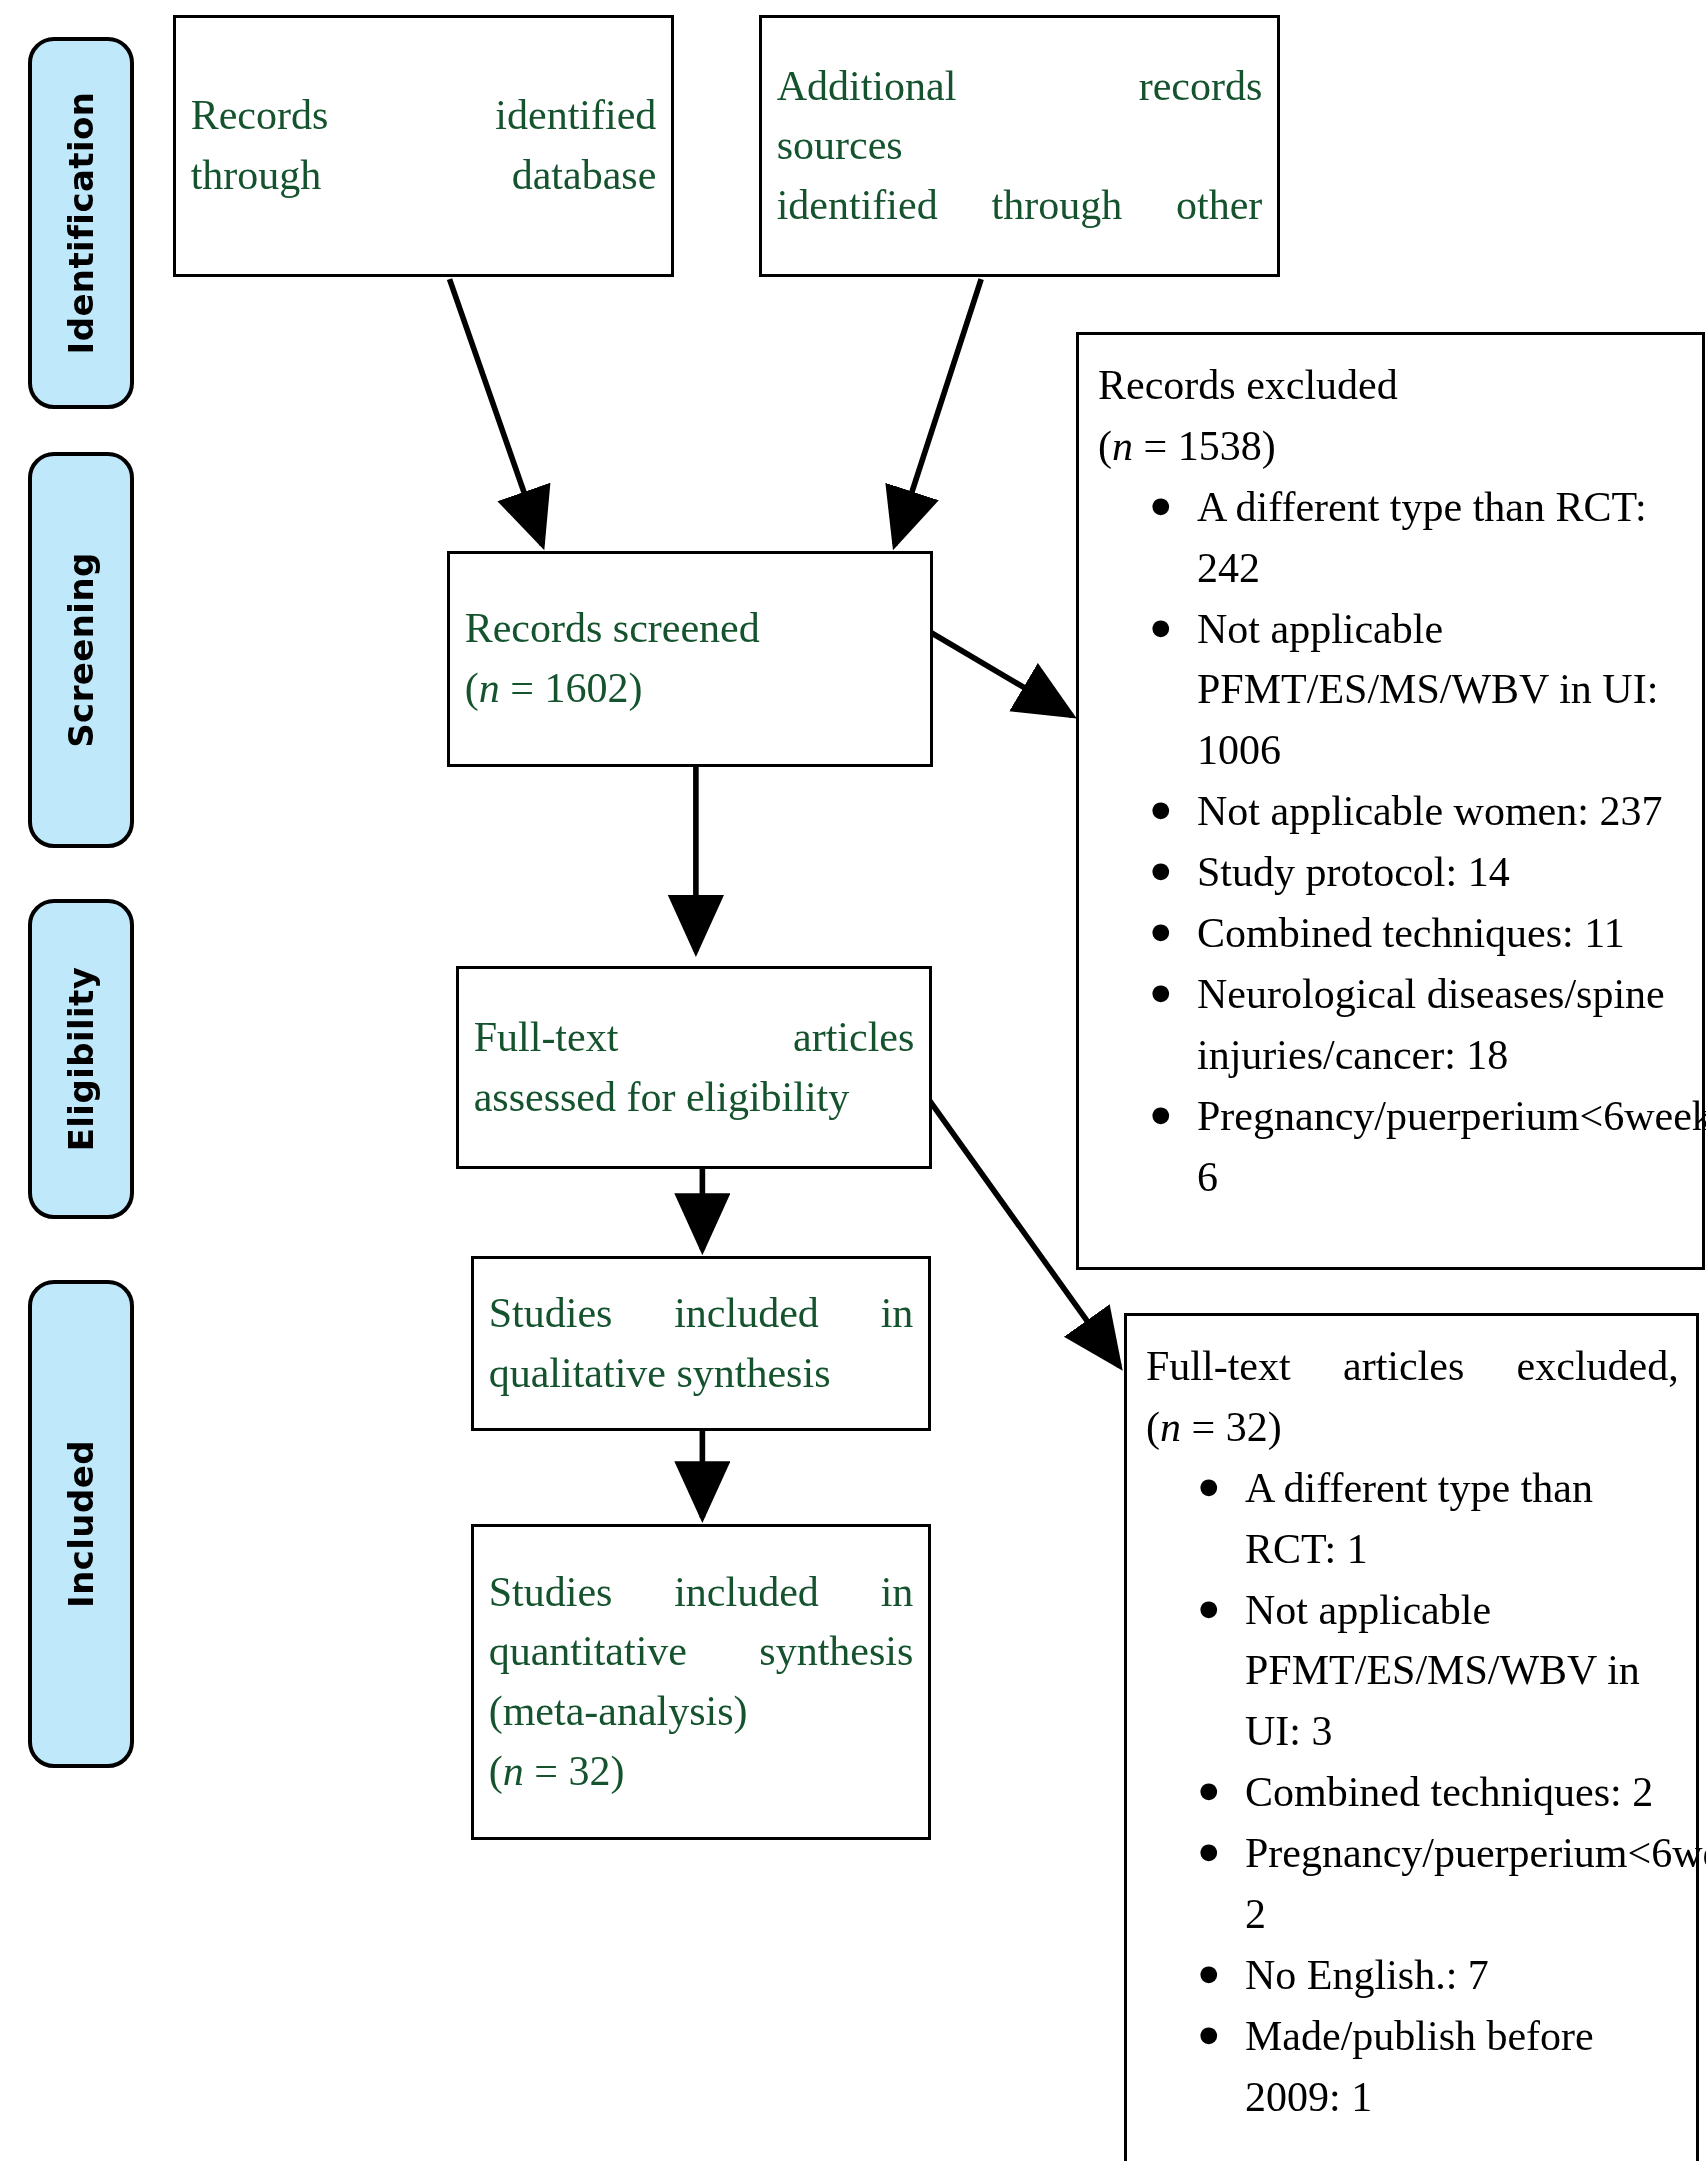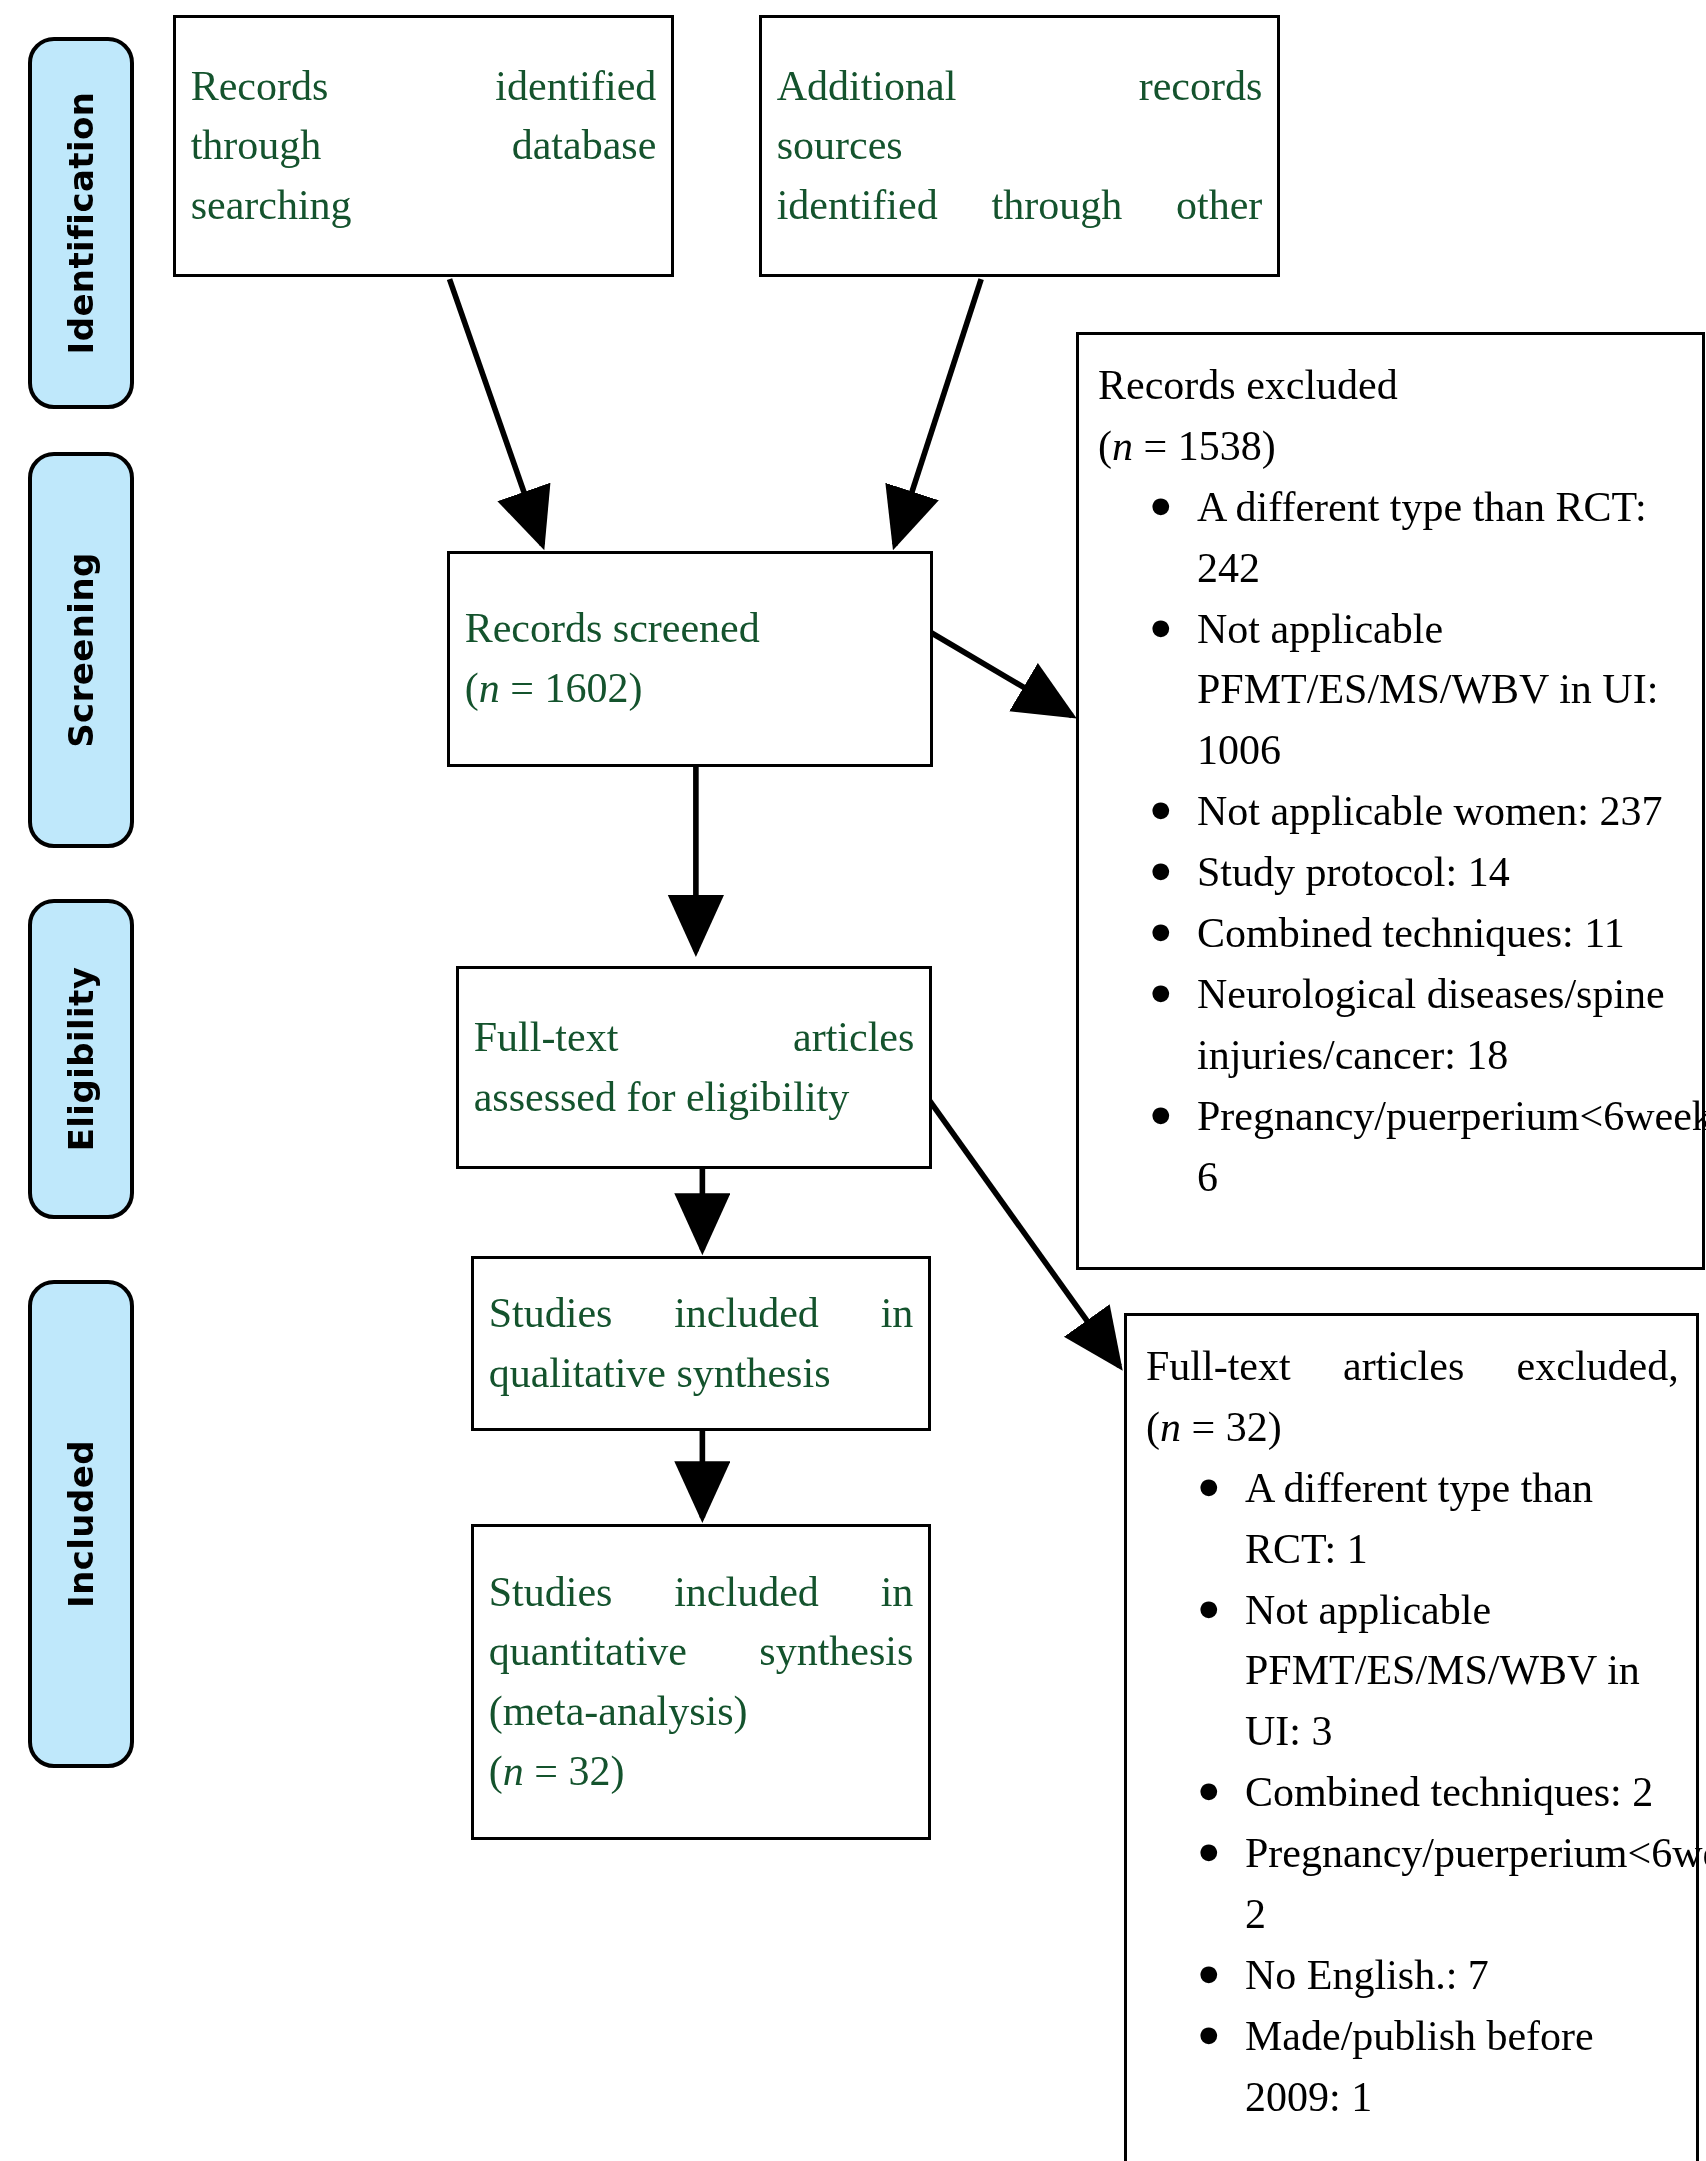"searching" div.line { html: <div>searching</div> -> none }
